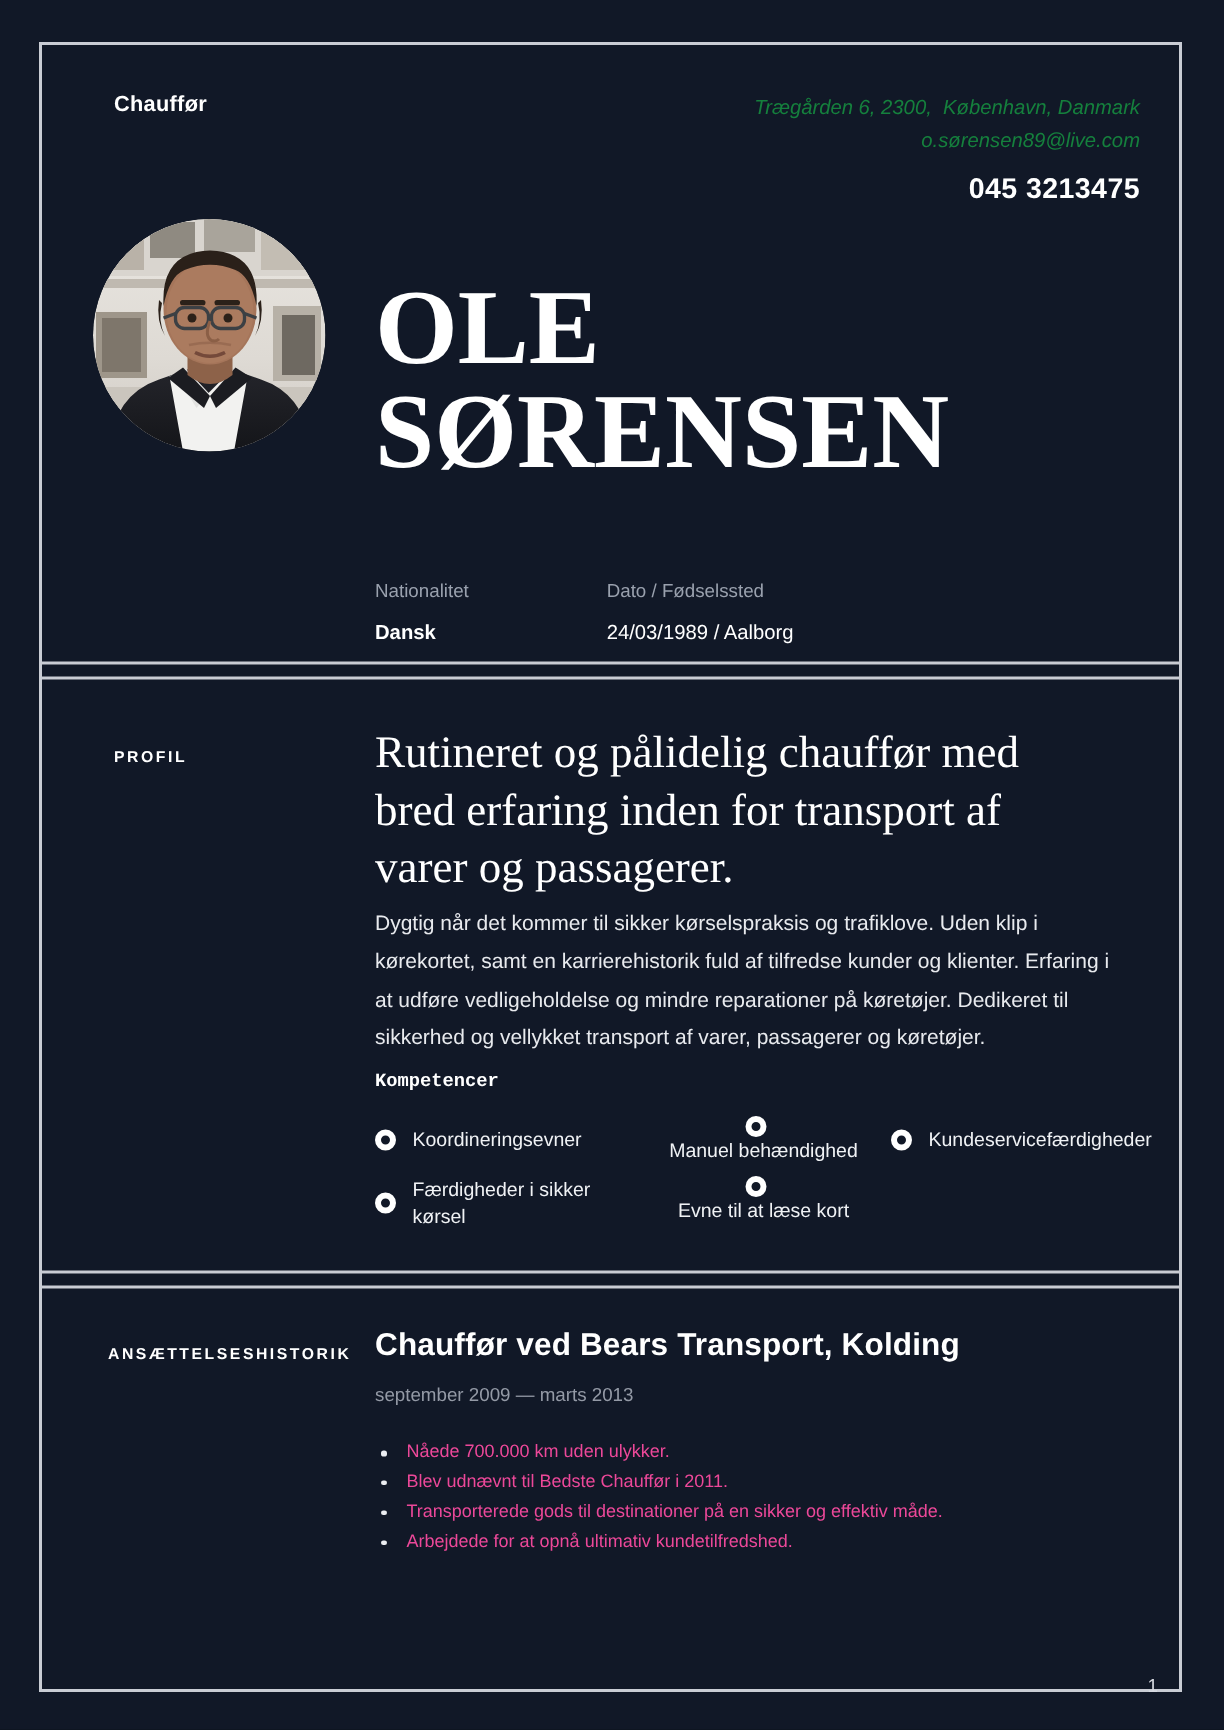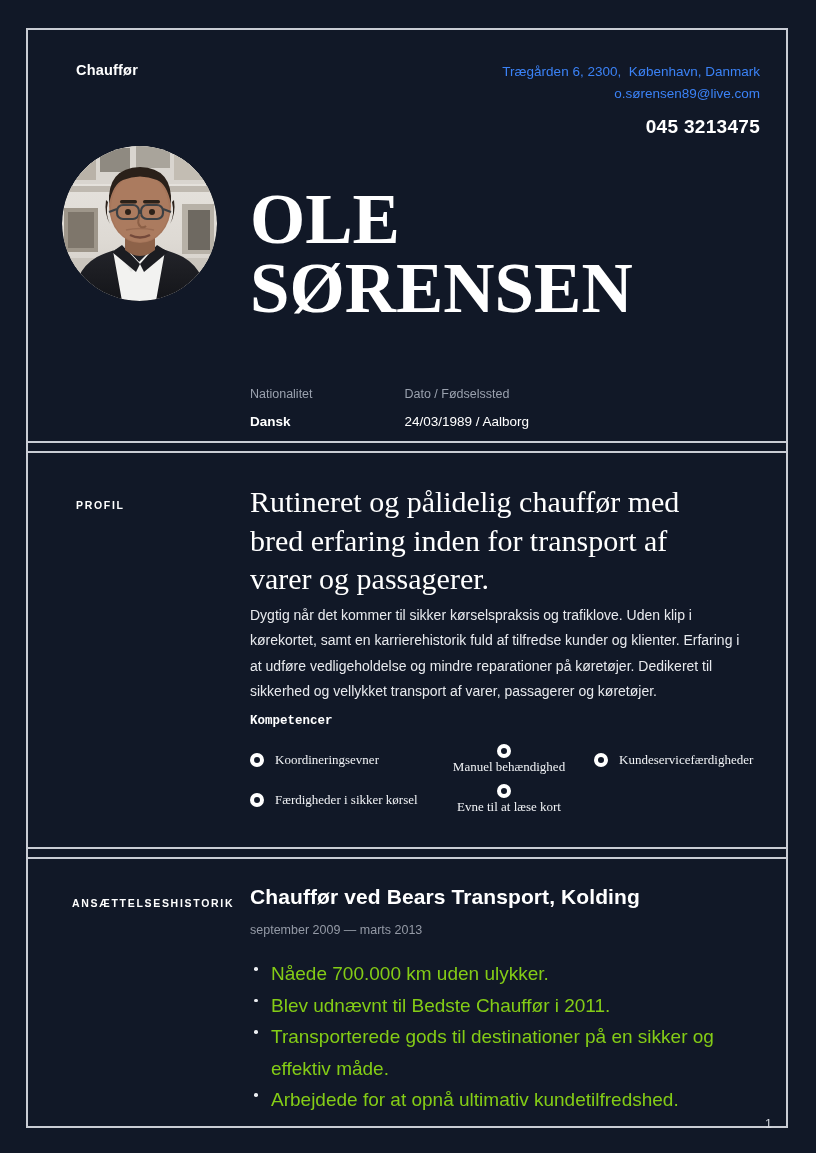"Trægården 6, 2300, København, Danmark" .contact-line { color: #3b82f6 -> #15803d; font-style: none -> italic }
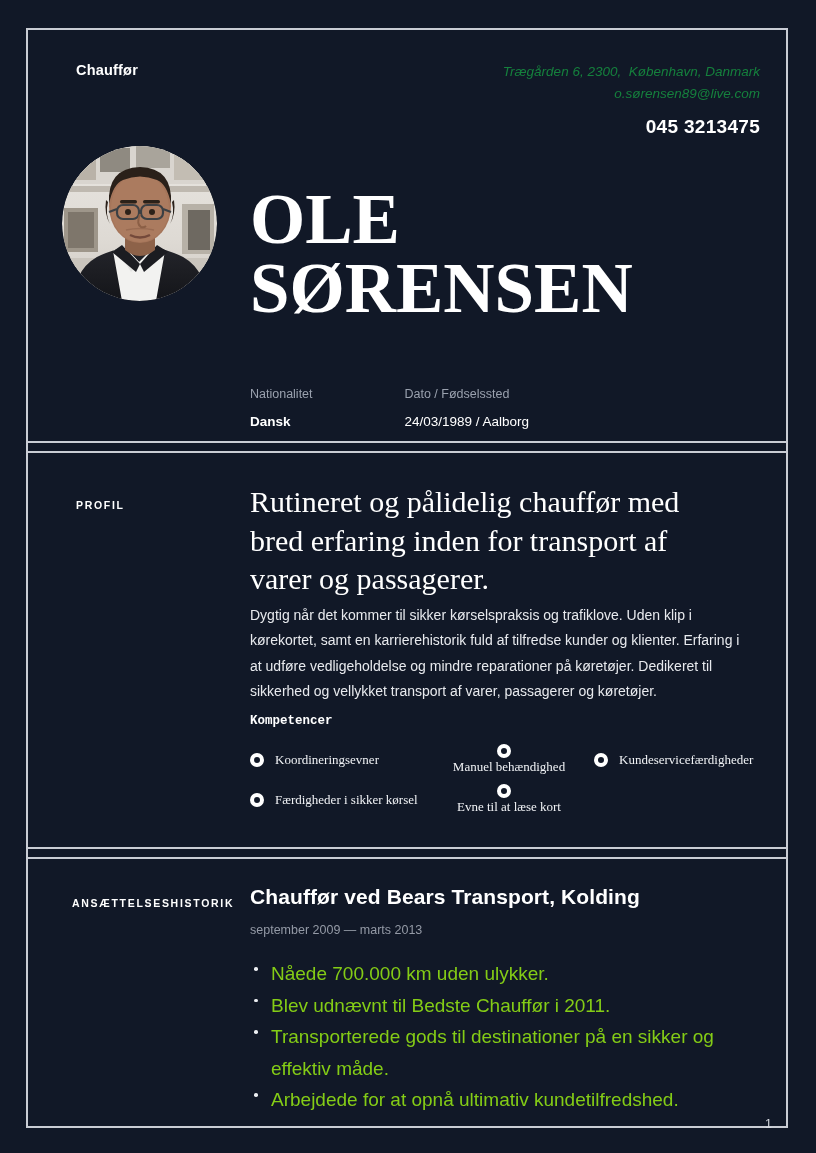"Koordineringsevner" .skill-row { font-family: Liberation Serif, serif -> none }
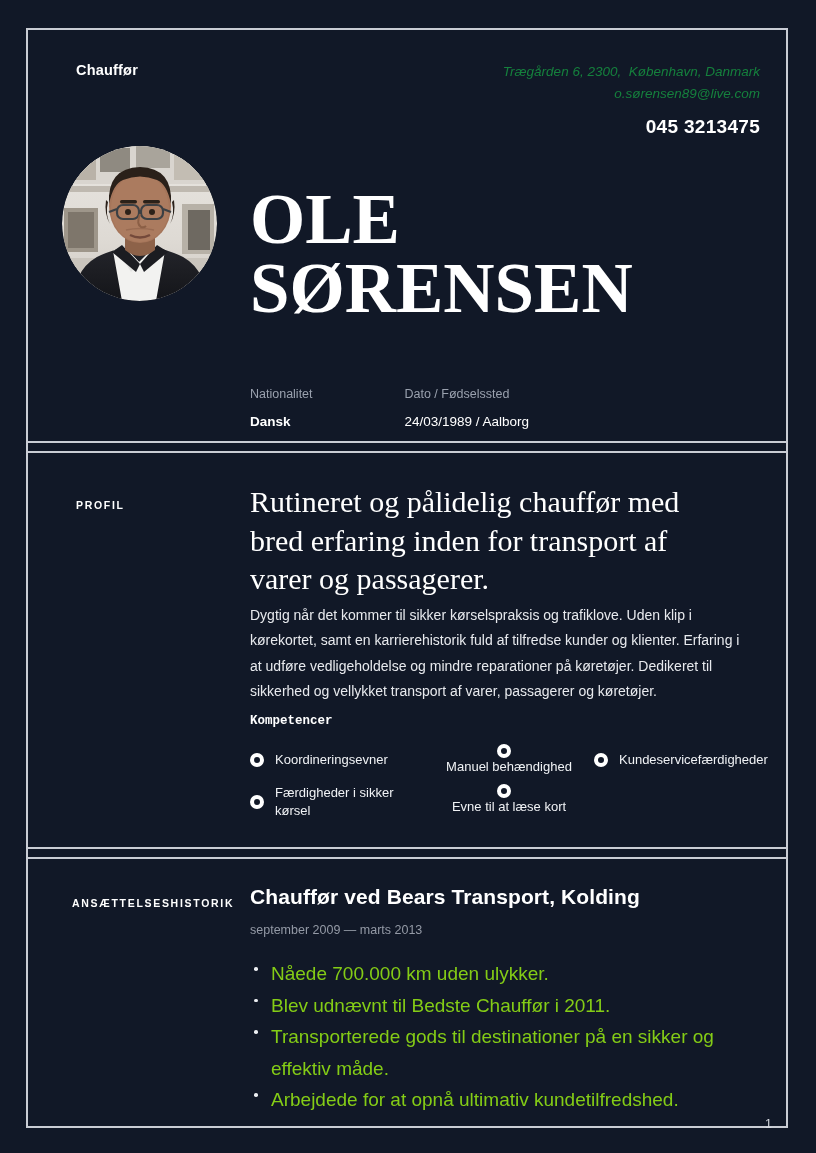"Nåede 700.000 km uden ulykker." .job-bullets li { color: #84cc16 -> #ec4899; font-size: 19px -> 12px }
